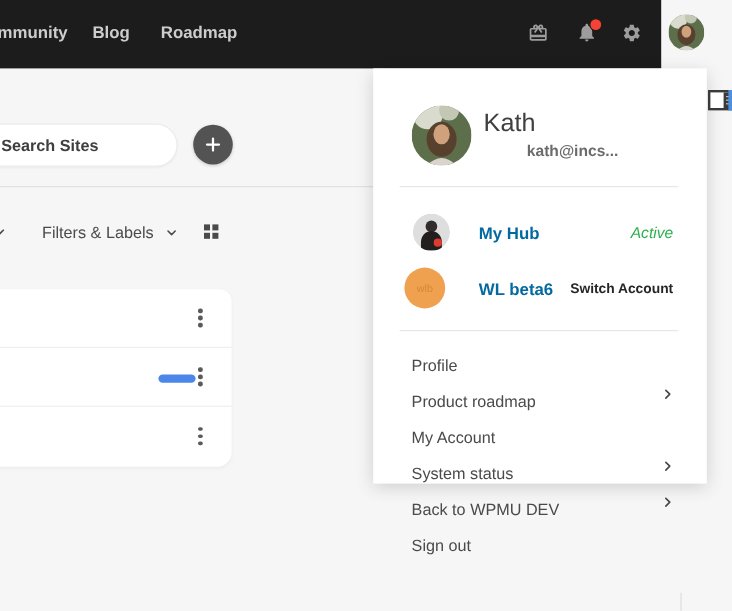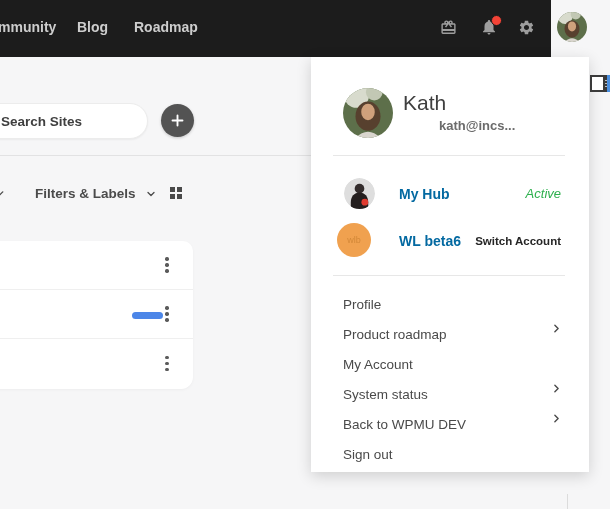"Kath" .dropdown { height: 415px -> 346px }
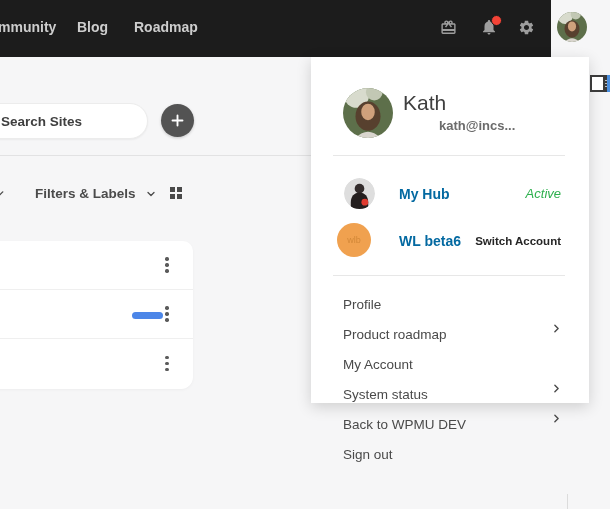"Filters & Labels" .filters-btn { font-weight: 700 -> 400 }
